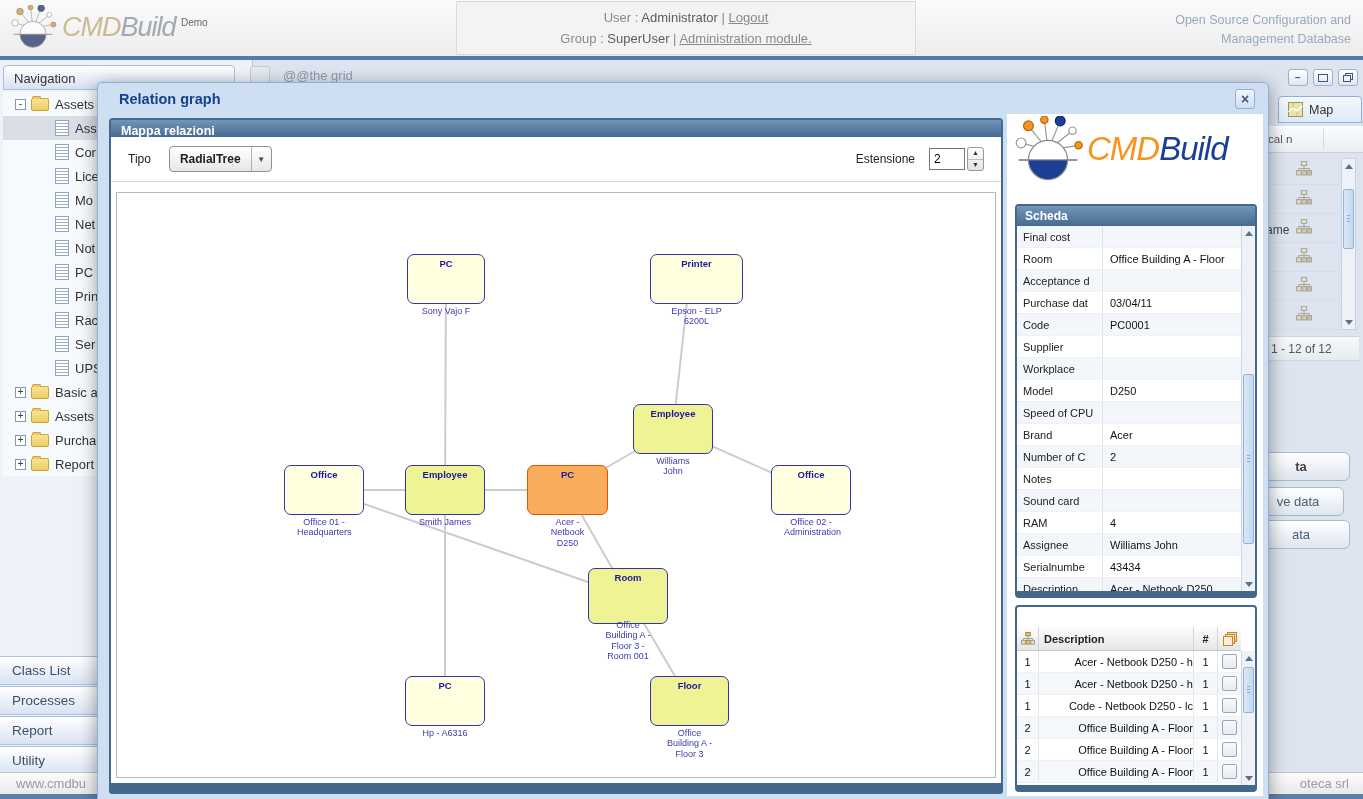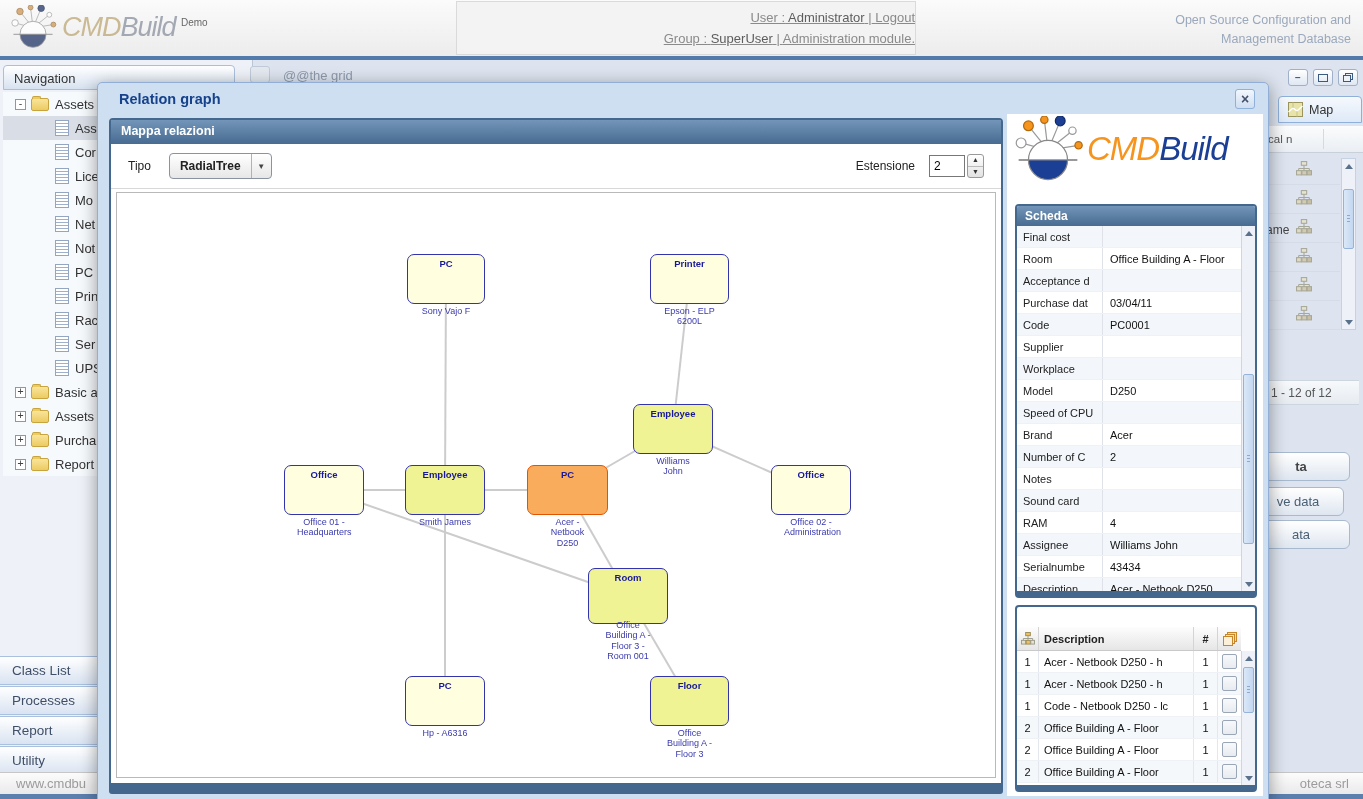"User : Administrator | Logout" #user-panel { text-align: right -> center; text-decoration: underline -> none }
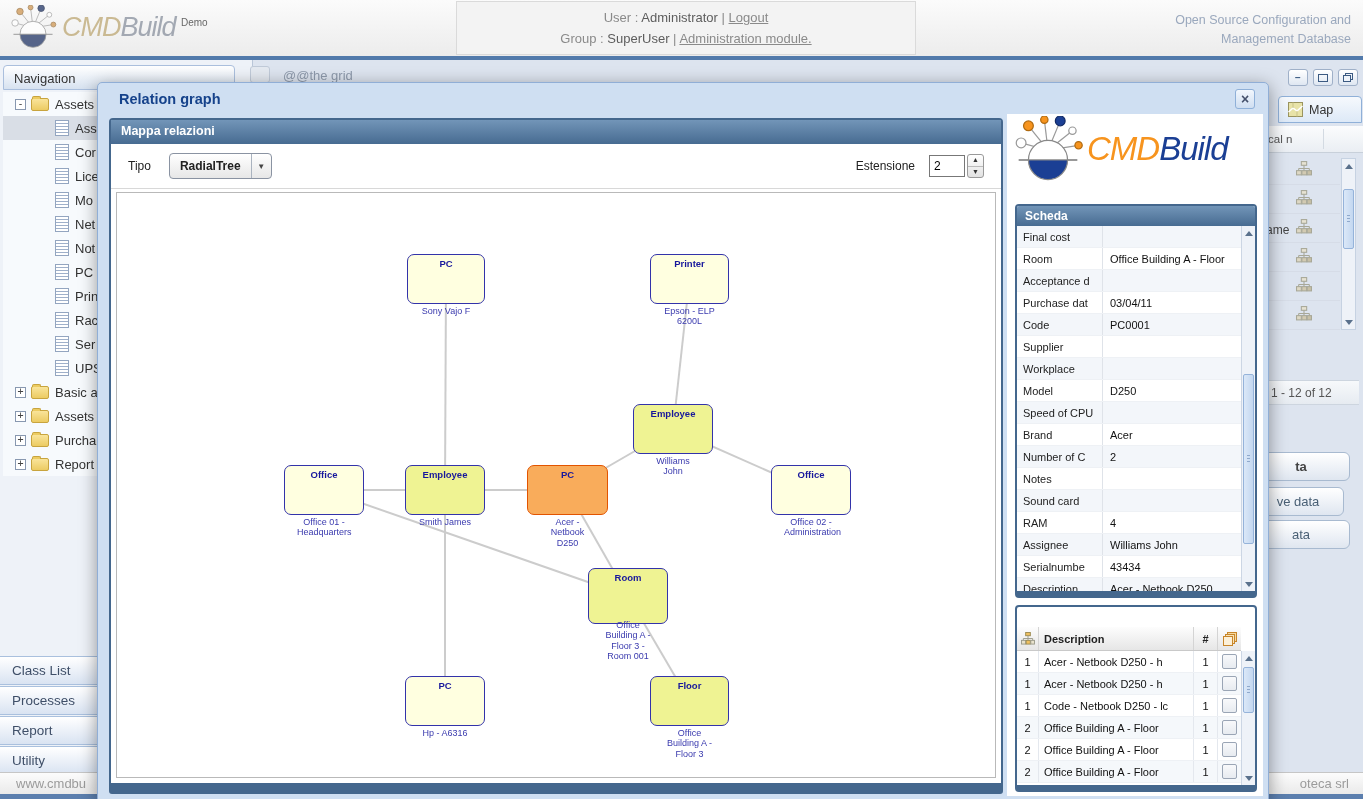"Mappa relazioni" #mappa-header { height: 24px -> 17px }
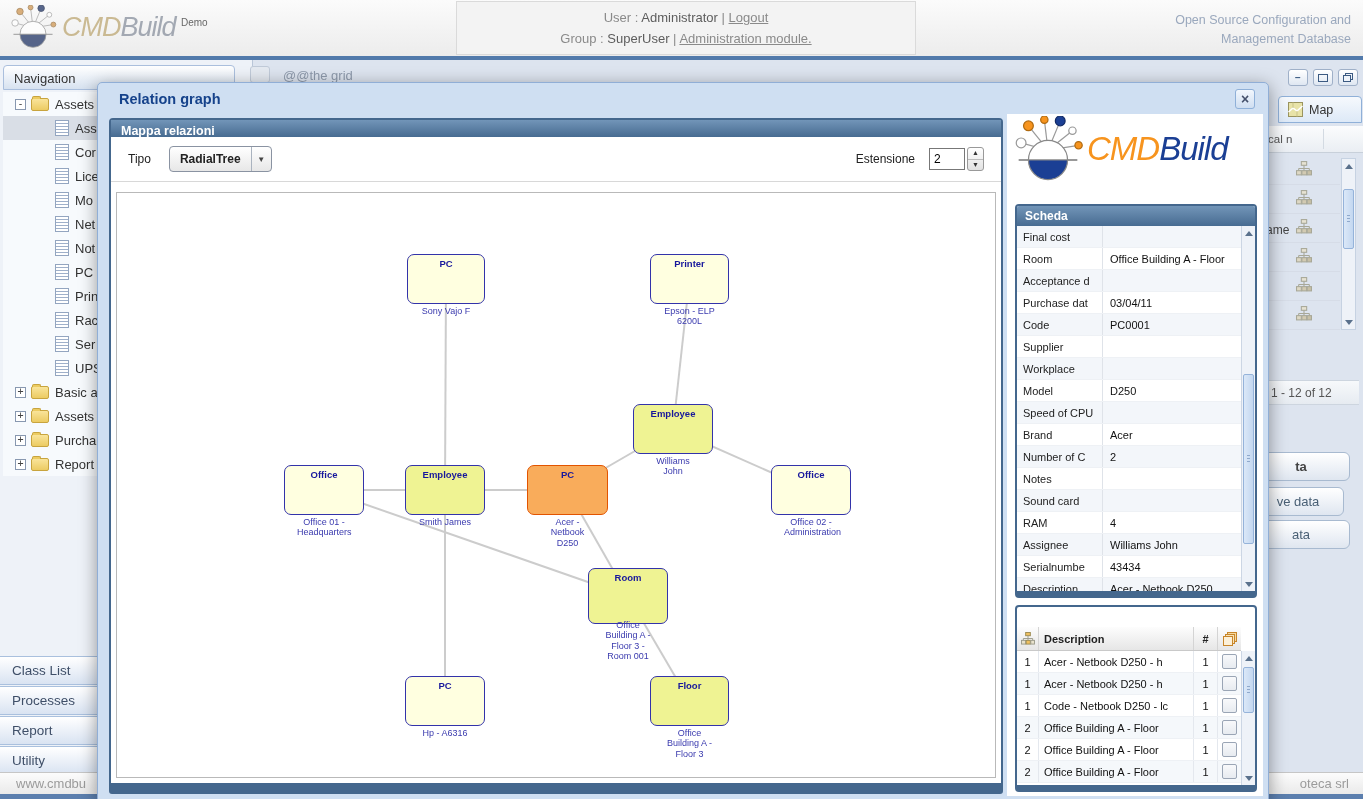"Printer" div.graph-node { width: 79px -> 93px }
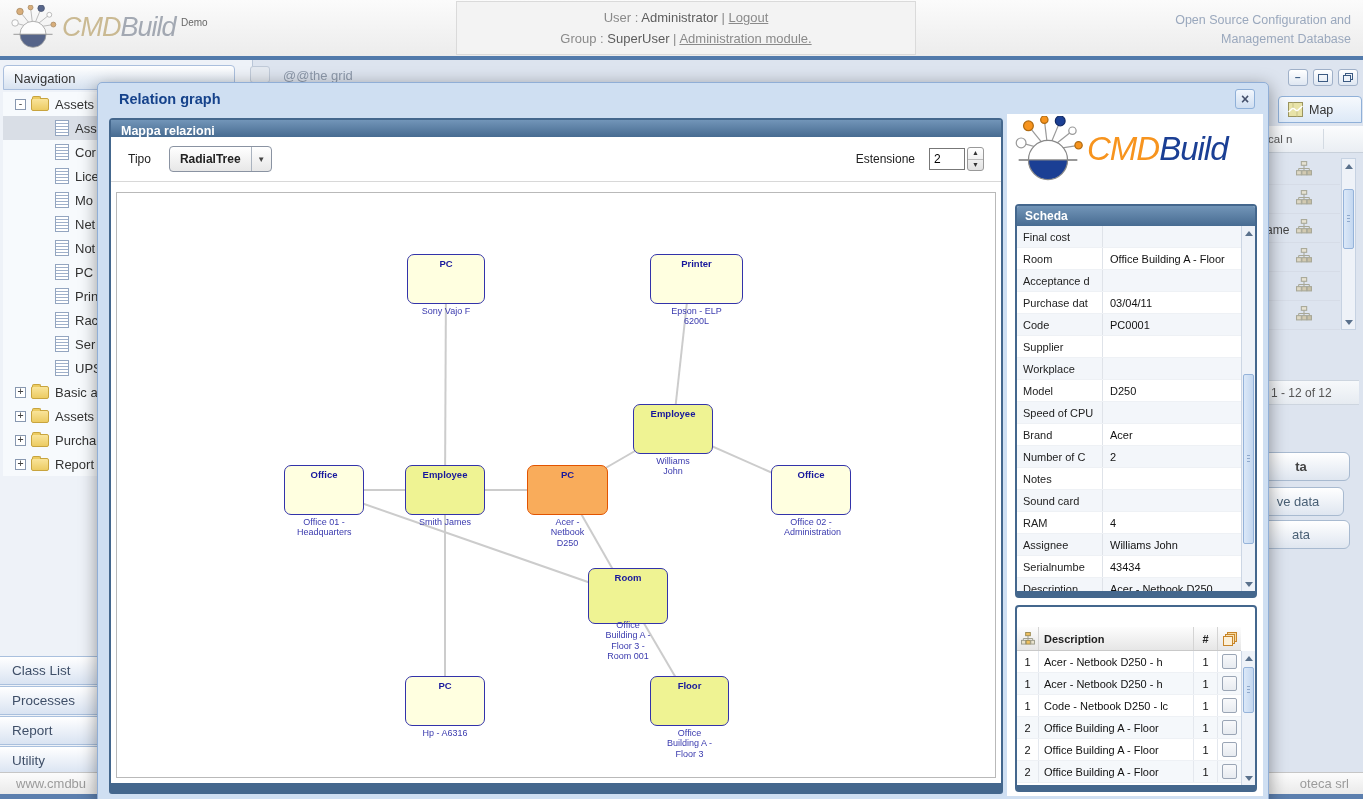"1 - 12 of 12" #bg-paging { margin-top: 44px -> none }
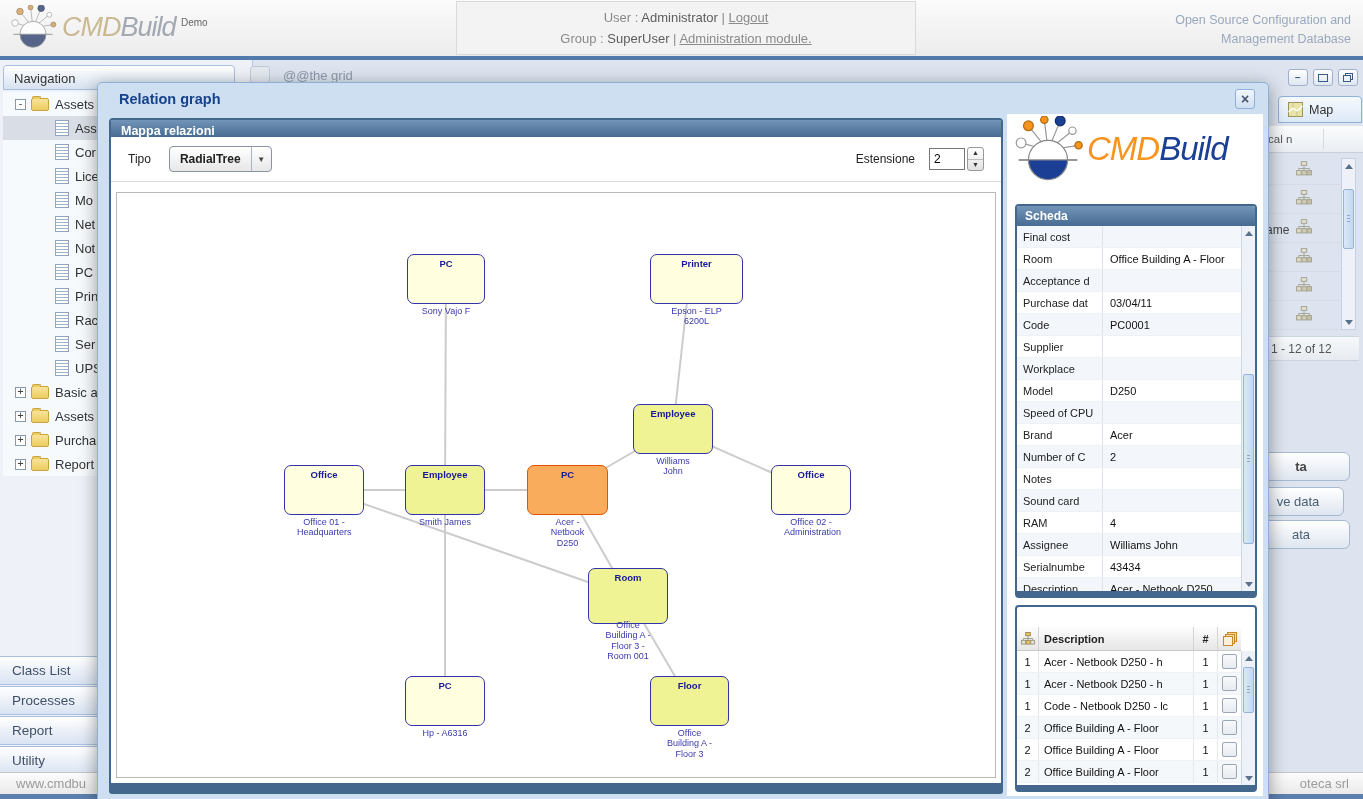"Acer - Netbook D250 -" .rel-desc { text-align: none -> right }
